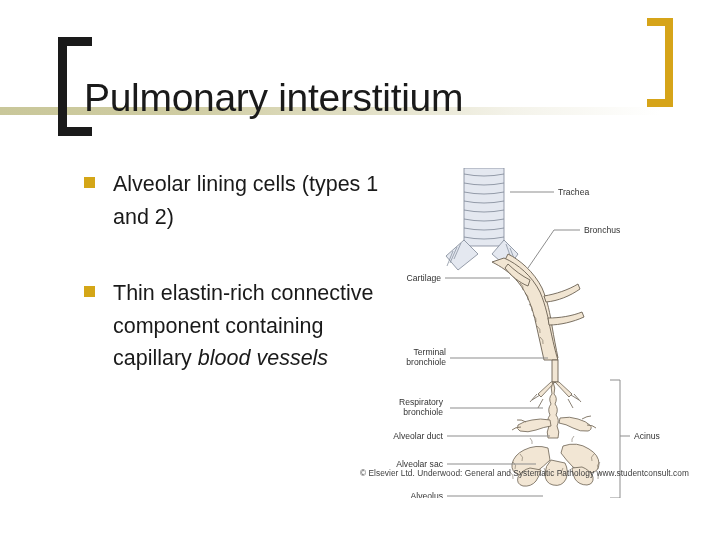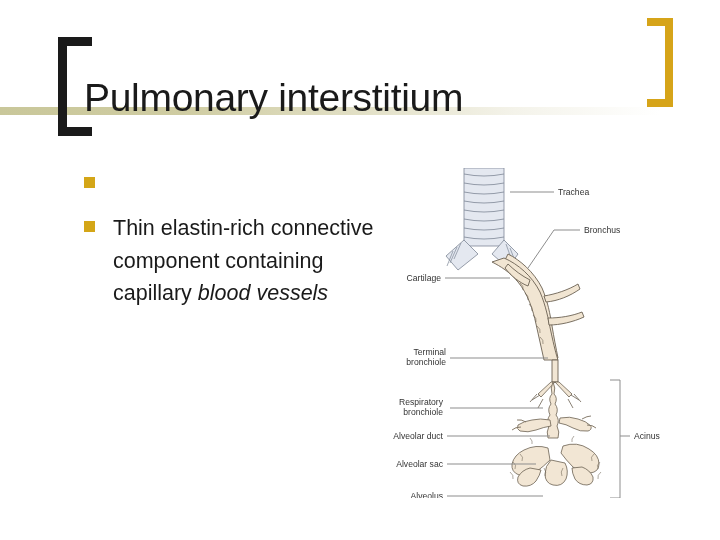"Alveolar lining cells (types 1" span.txt { html: none -> <span>Alveolar lining cells (types 1 and 2)</span> }
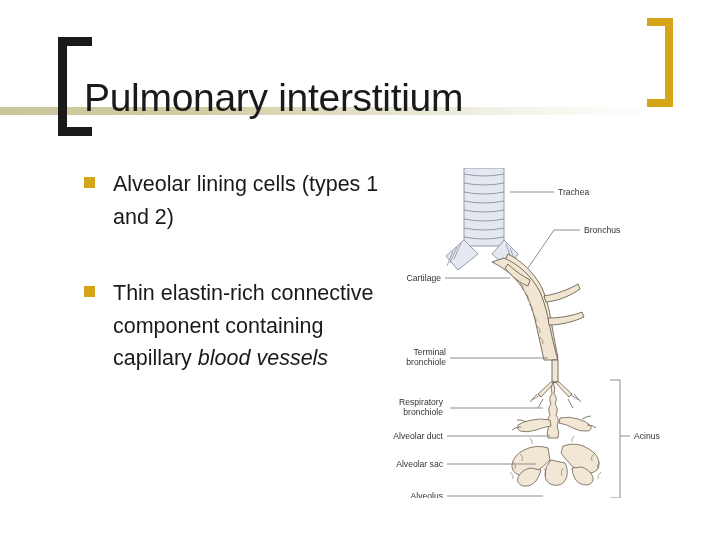"© Elsevier Ltd. Underwood: General" div.caption { html: none -> <div>© Elsevier Ltd. Underwood: General and Systematic Pathology www.studentconsult.com</div> }
